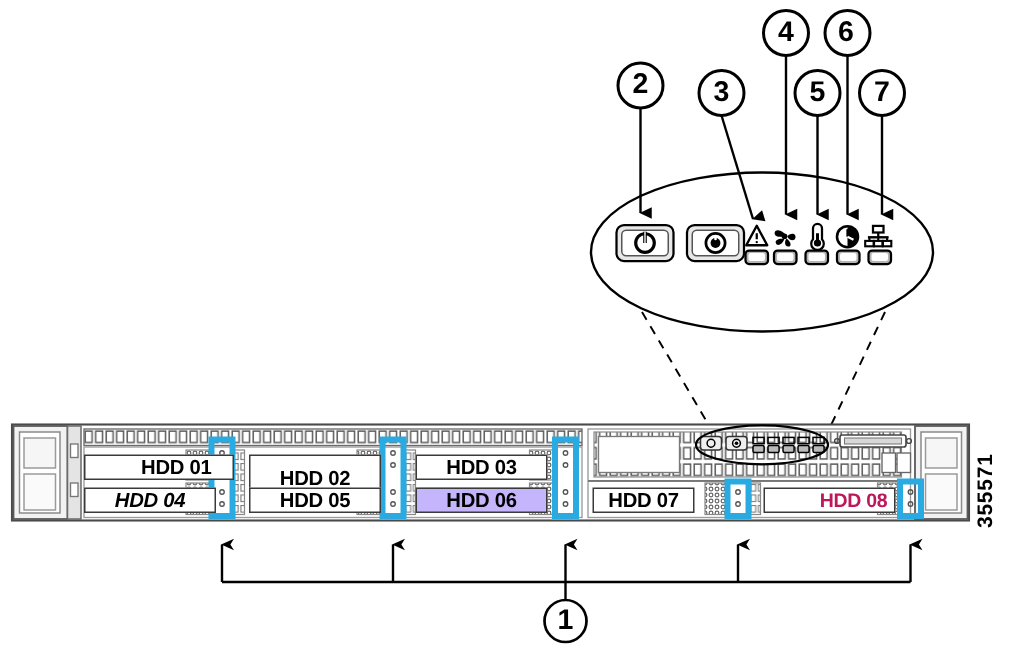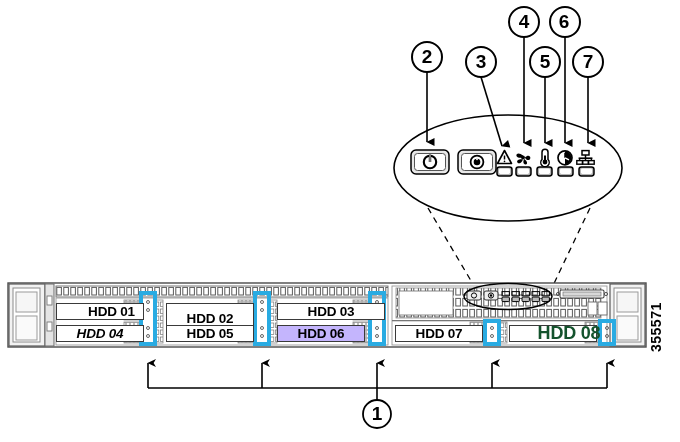"HDD 01" div.lbl { width: 88px -> 100px }
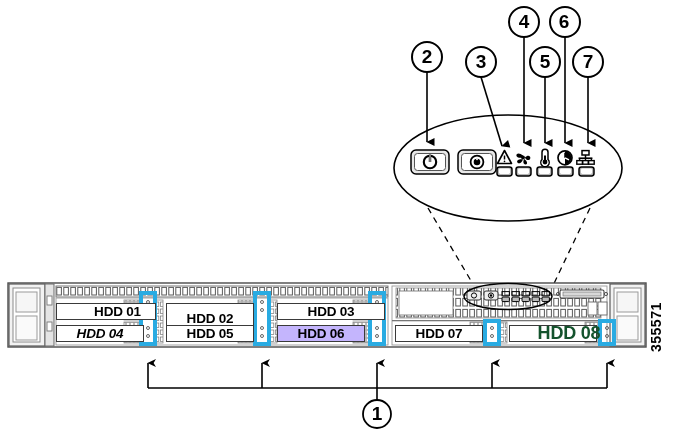"HDD 03" div.lbl { width: 108px -> 88px }
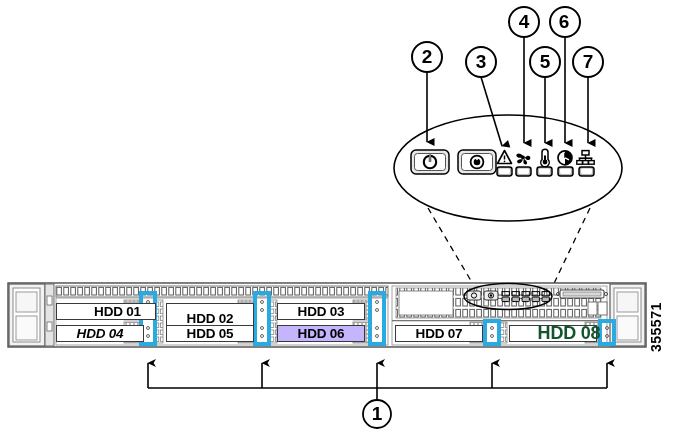"HDD 07" div.lbl { width: 88px -> 68px }
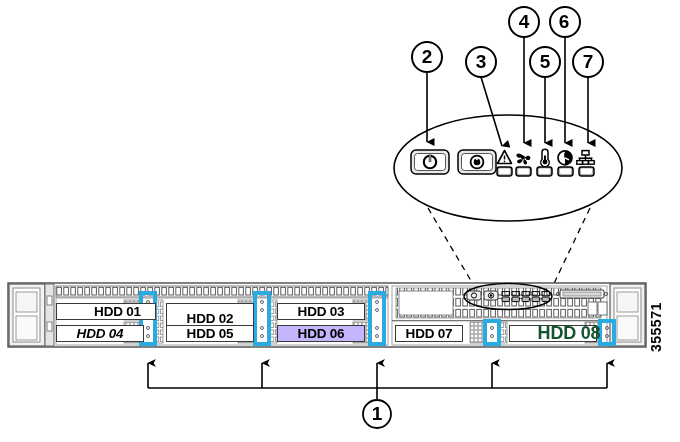"HDD 08" span { color: #14532d -> #be185d; font-size: 18px -> 13px }
